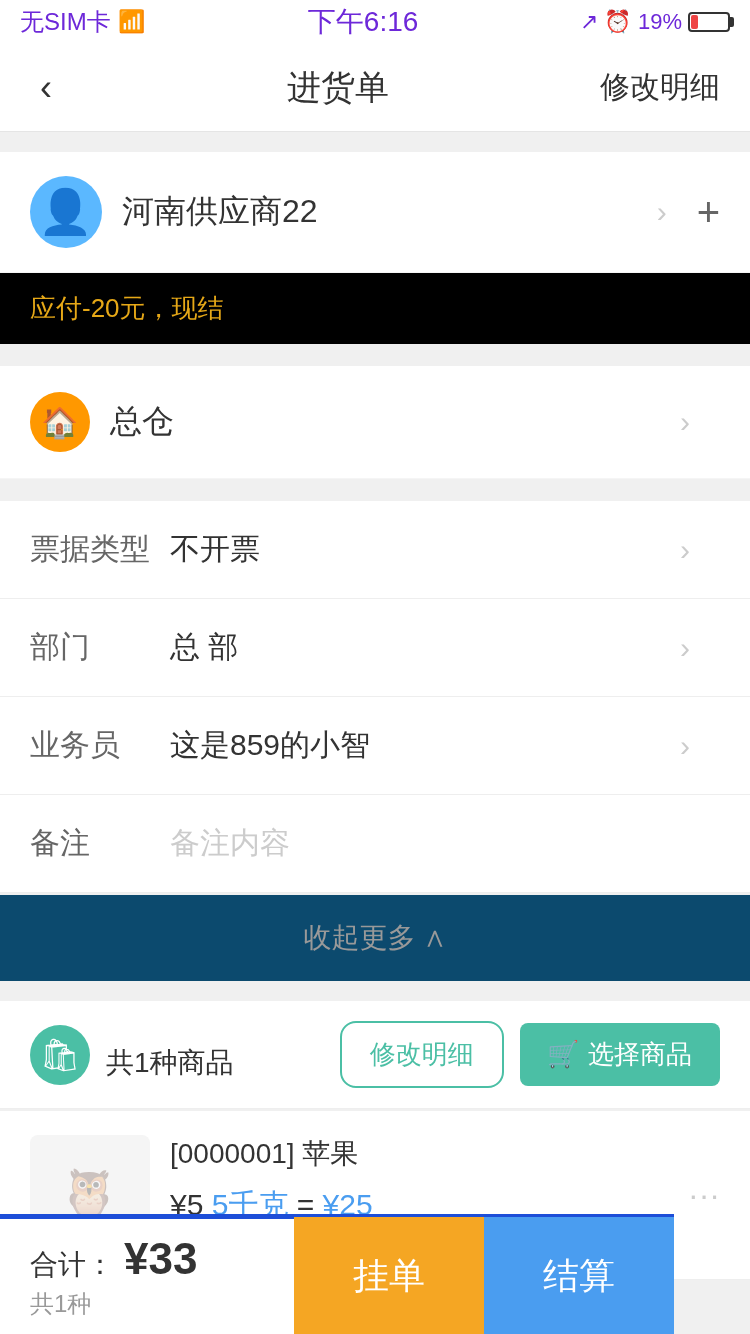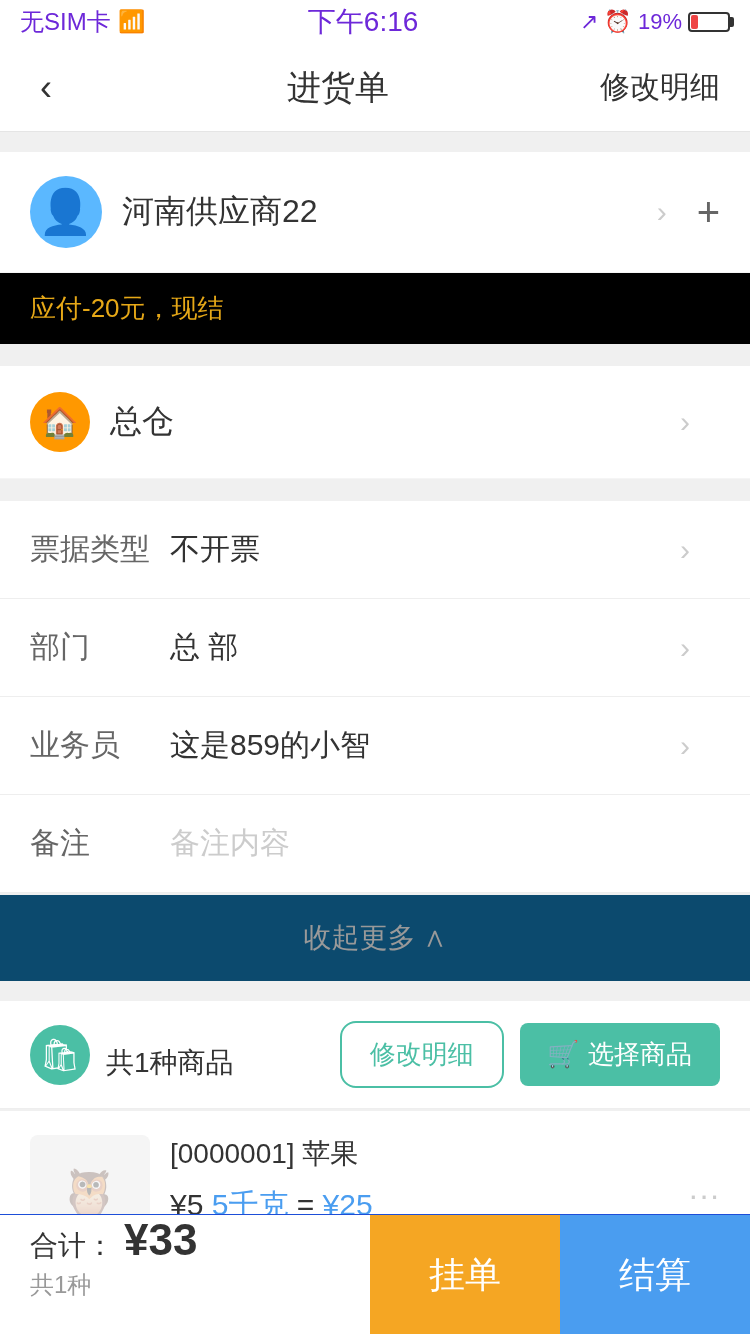"合计：" .bottom-bar { align-items: flex-start -> center; border-top: 1px solid #1d4ed8 -> 5px solid #1d4ed8; width: 750px -> 674px }
